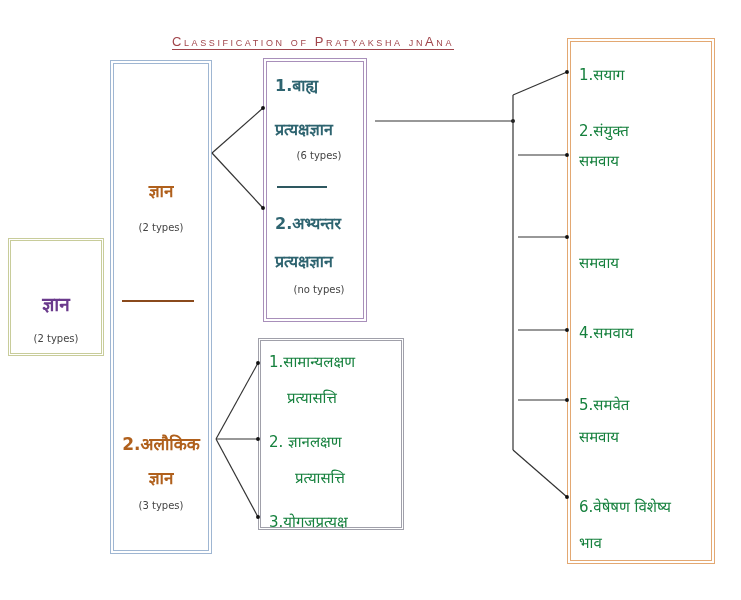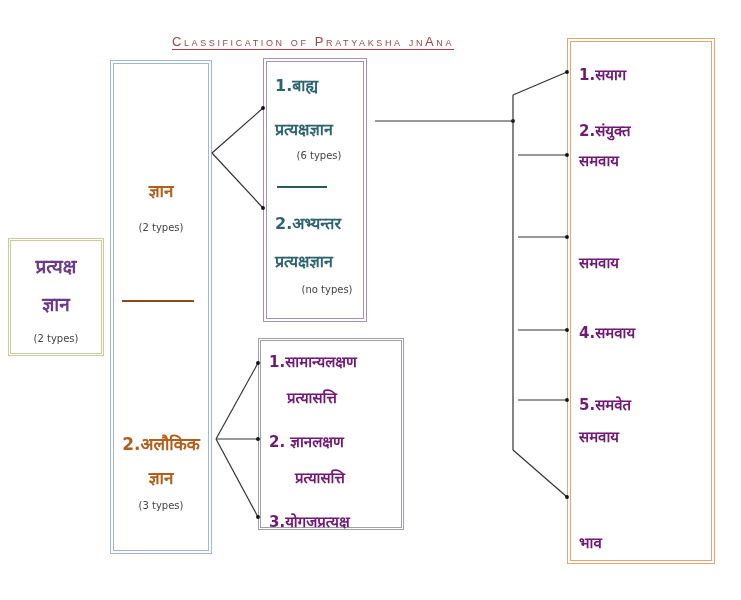"1.सयाग" .dark-text { color: #701a75 -> #15803d; font-weight: bold -> normal }
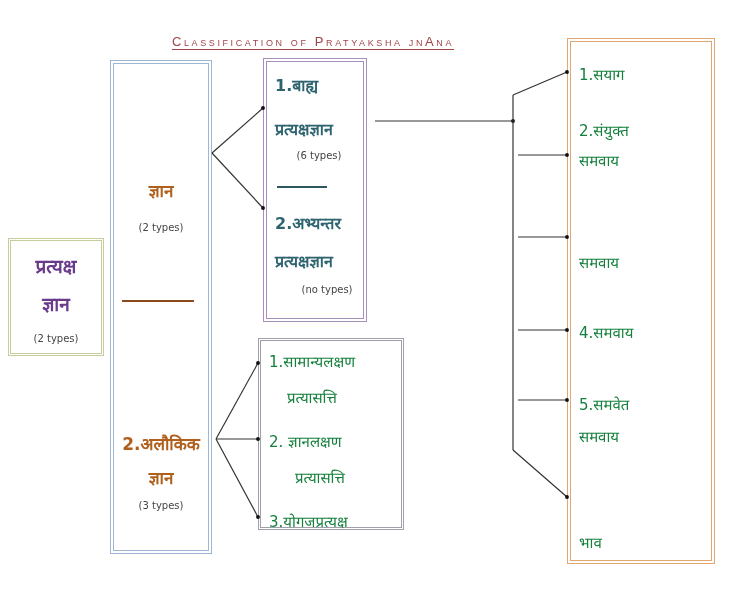"प्रत्यक्ष" div.abs { html: <div>प्रत्यक्ष</div> -> none }
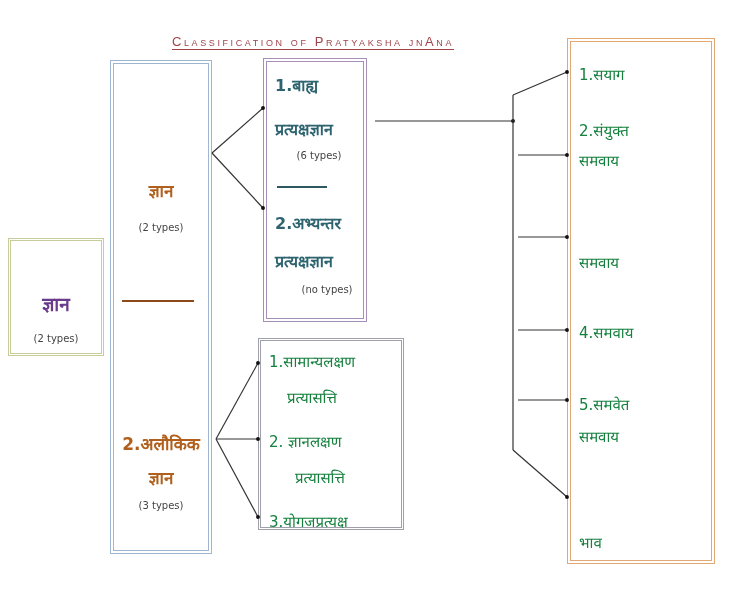"(no types)" div.abs { left: 8px -> 0 }
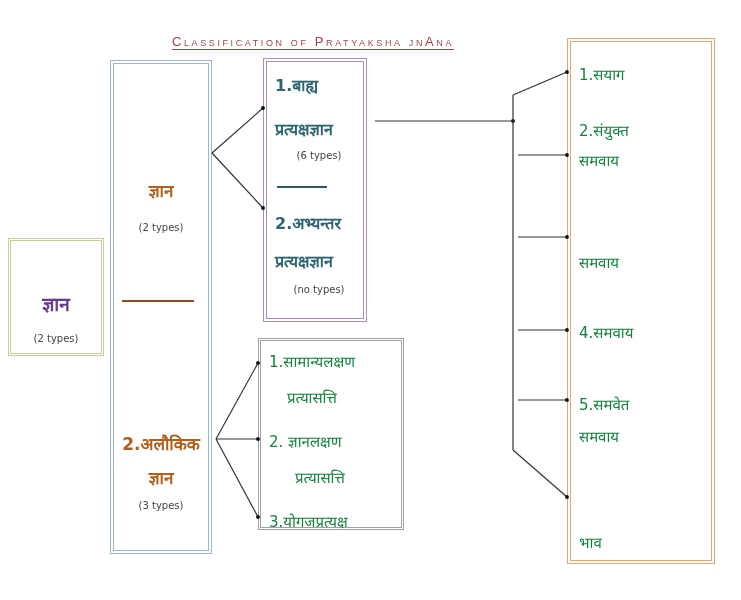"6.वेषेषण विशेष्य" div.abs { html: none -> <div>6.वेषेषण विशेष्य</div> }
